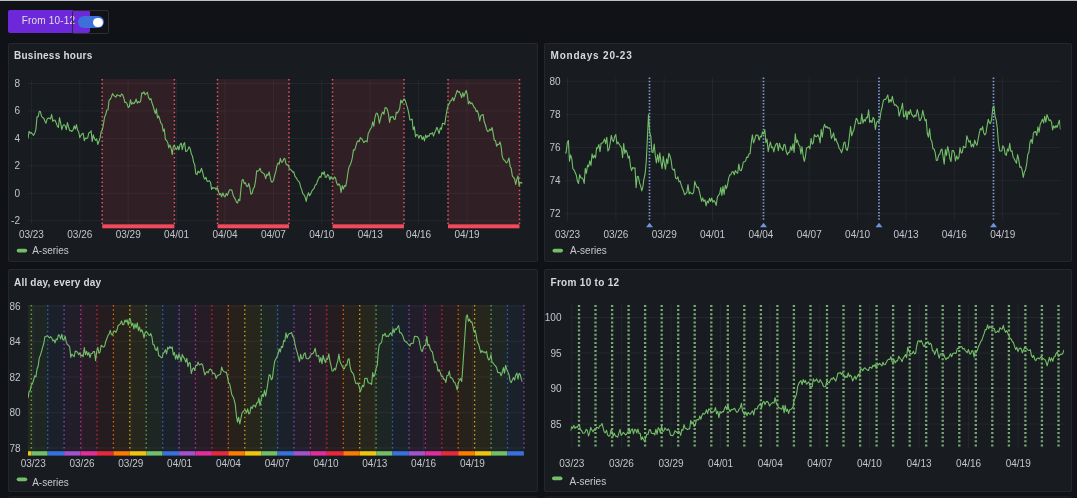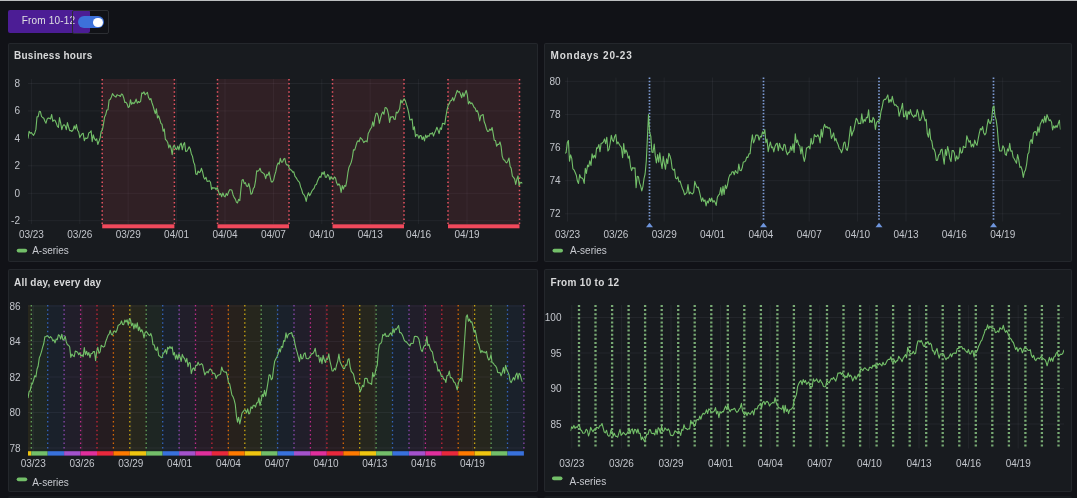"From 10-12" .ctl-label { background: #4c1d95 -> #6d28d9 }
